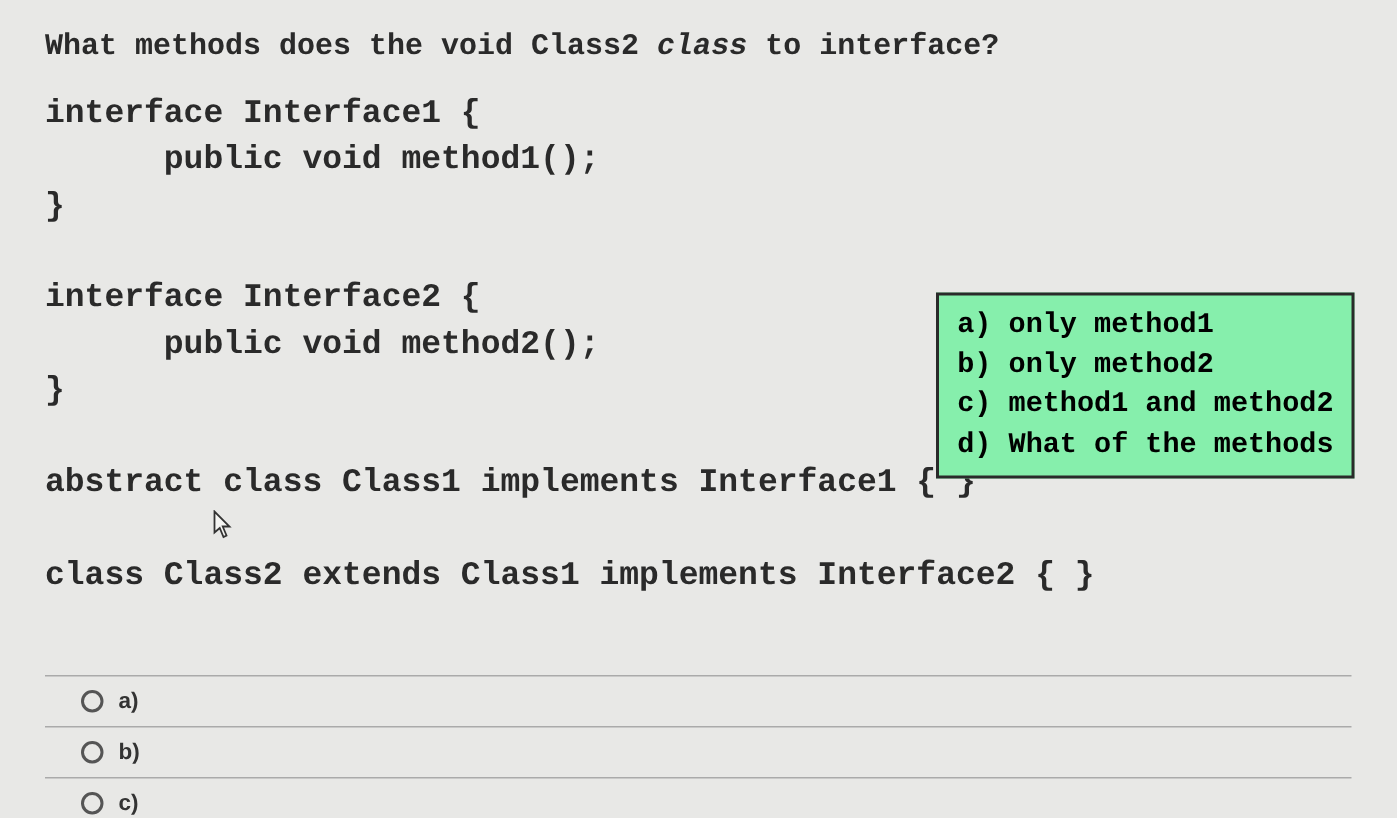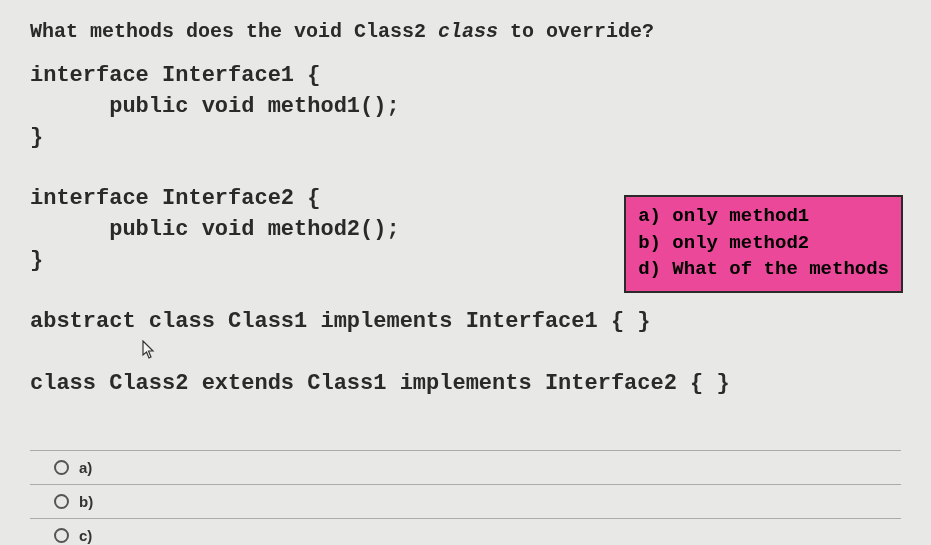"to override?" span { text: override -> interface }
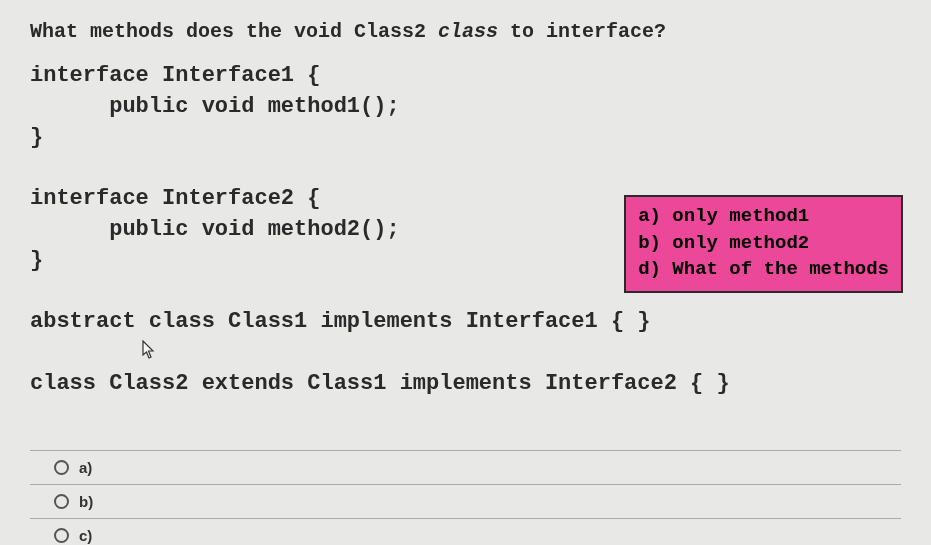"a) only method1" .answers-box { background: #ec4899 -> #86efac }
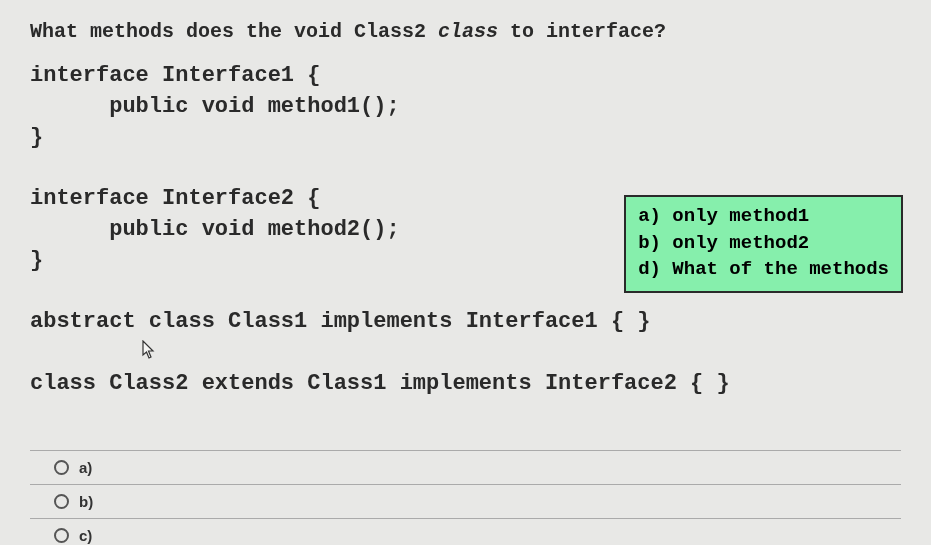"c) method1 and method2" div { html: none -> <div>c) method1 and method2</div> }
